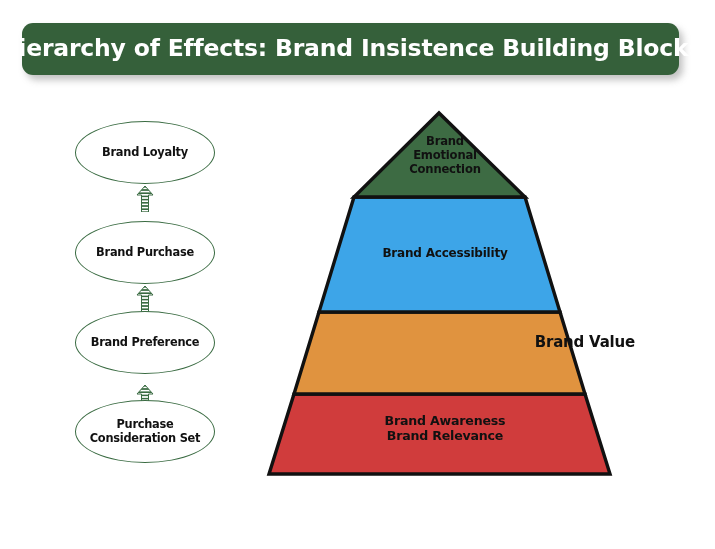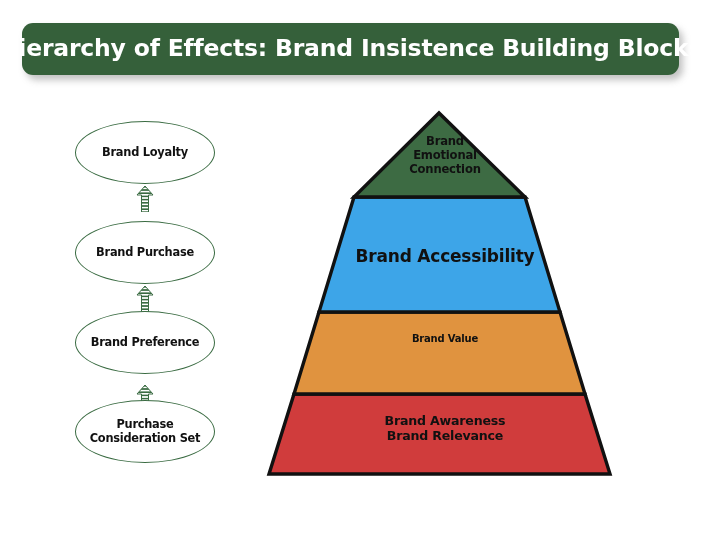"Brand Accessibility" .t-blue { font-size: 17px -> 12px }
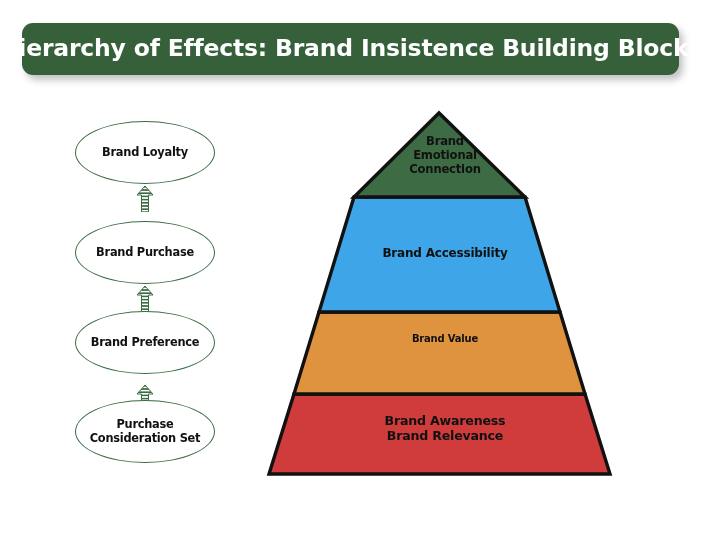"Brand Value" .t-orng { font-size: 10px -> 15px; text-align: none -> right }
